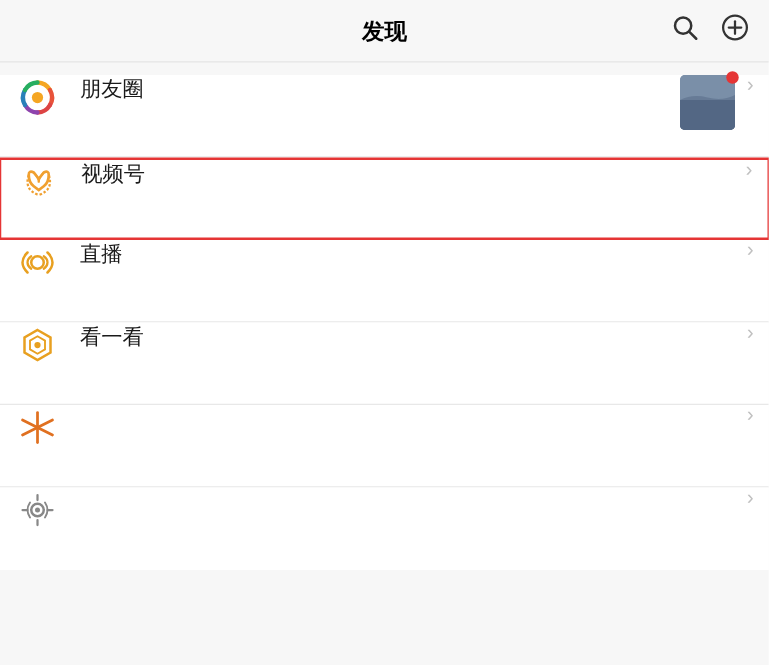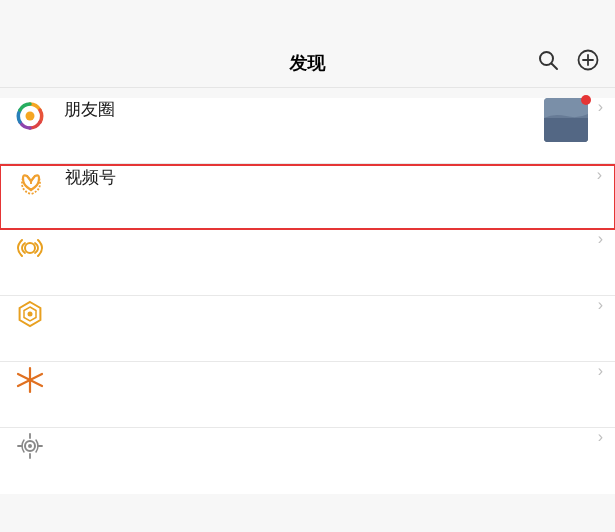"发现" .header { margin-top: 38px -> none }
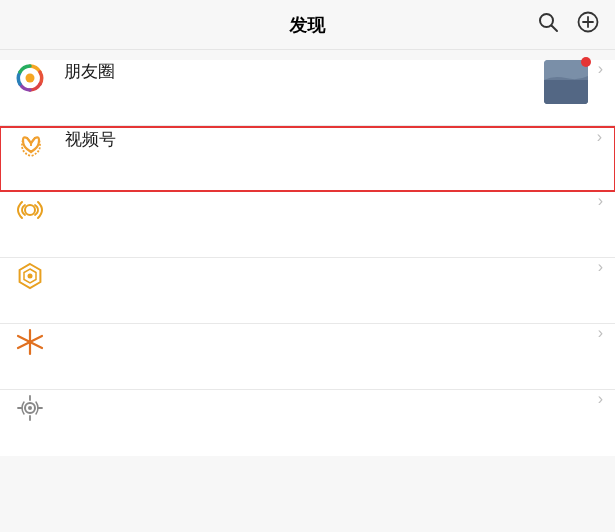"直播" span.menu-label { html: none -> <span>直播</span> }
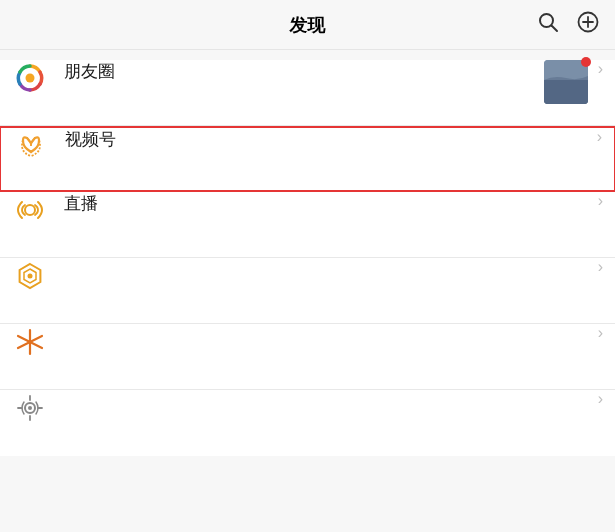"看一看" span.menu-label { html: none -> <span>看一看</span> }
